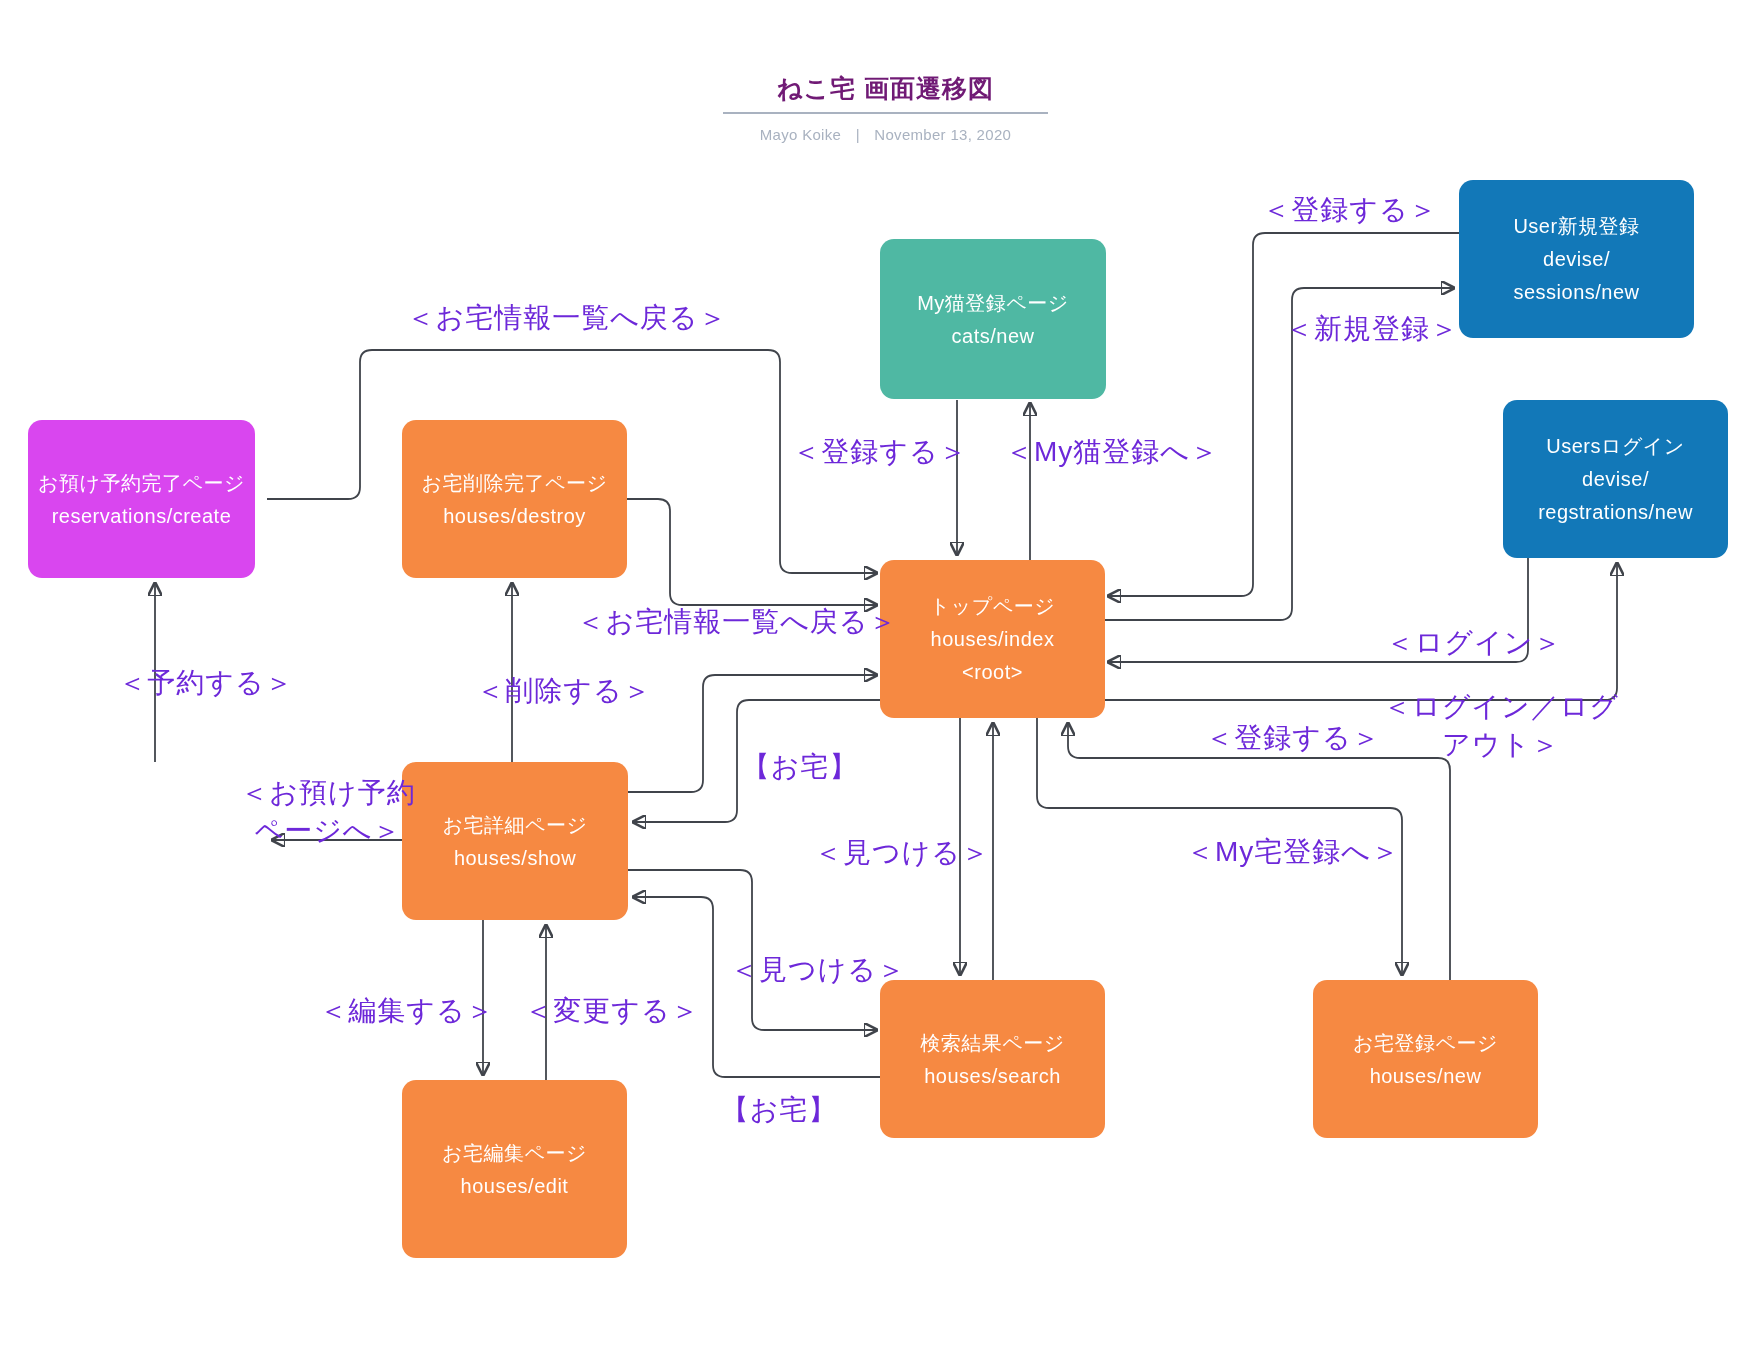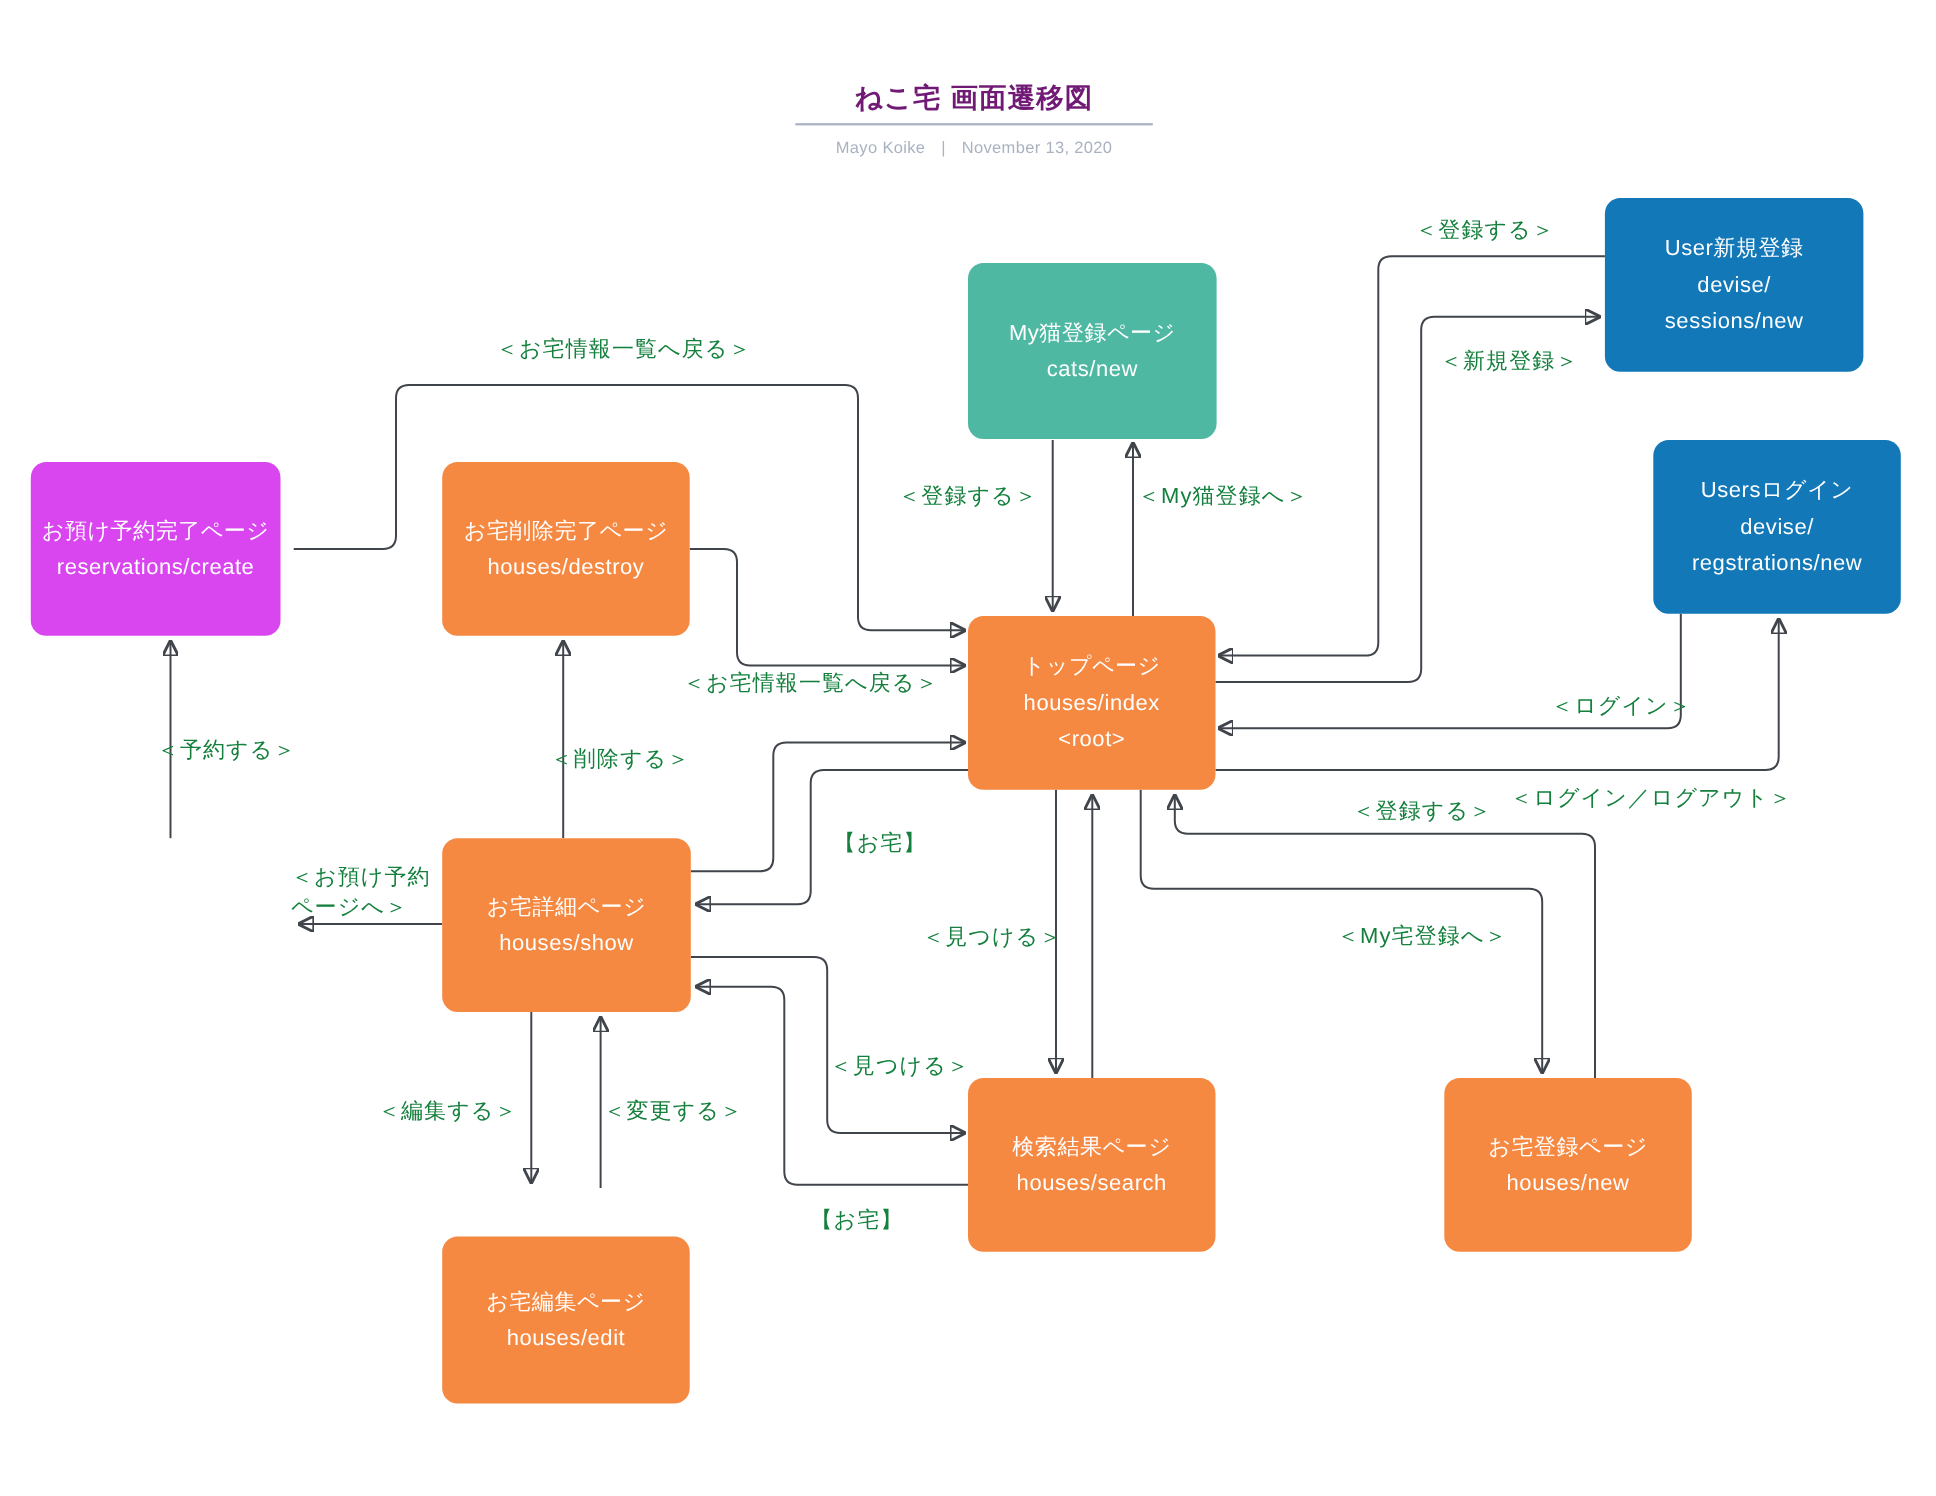"＜登録する＞" .edge-label { color: #15803d -> #6d28d9; font-size: 20px -> 28px; text-align: none -> center }
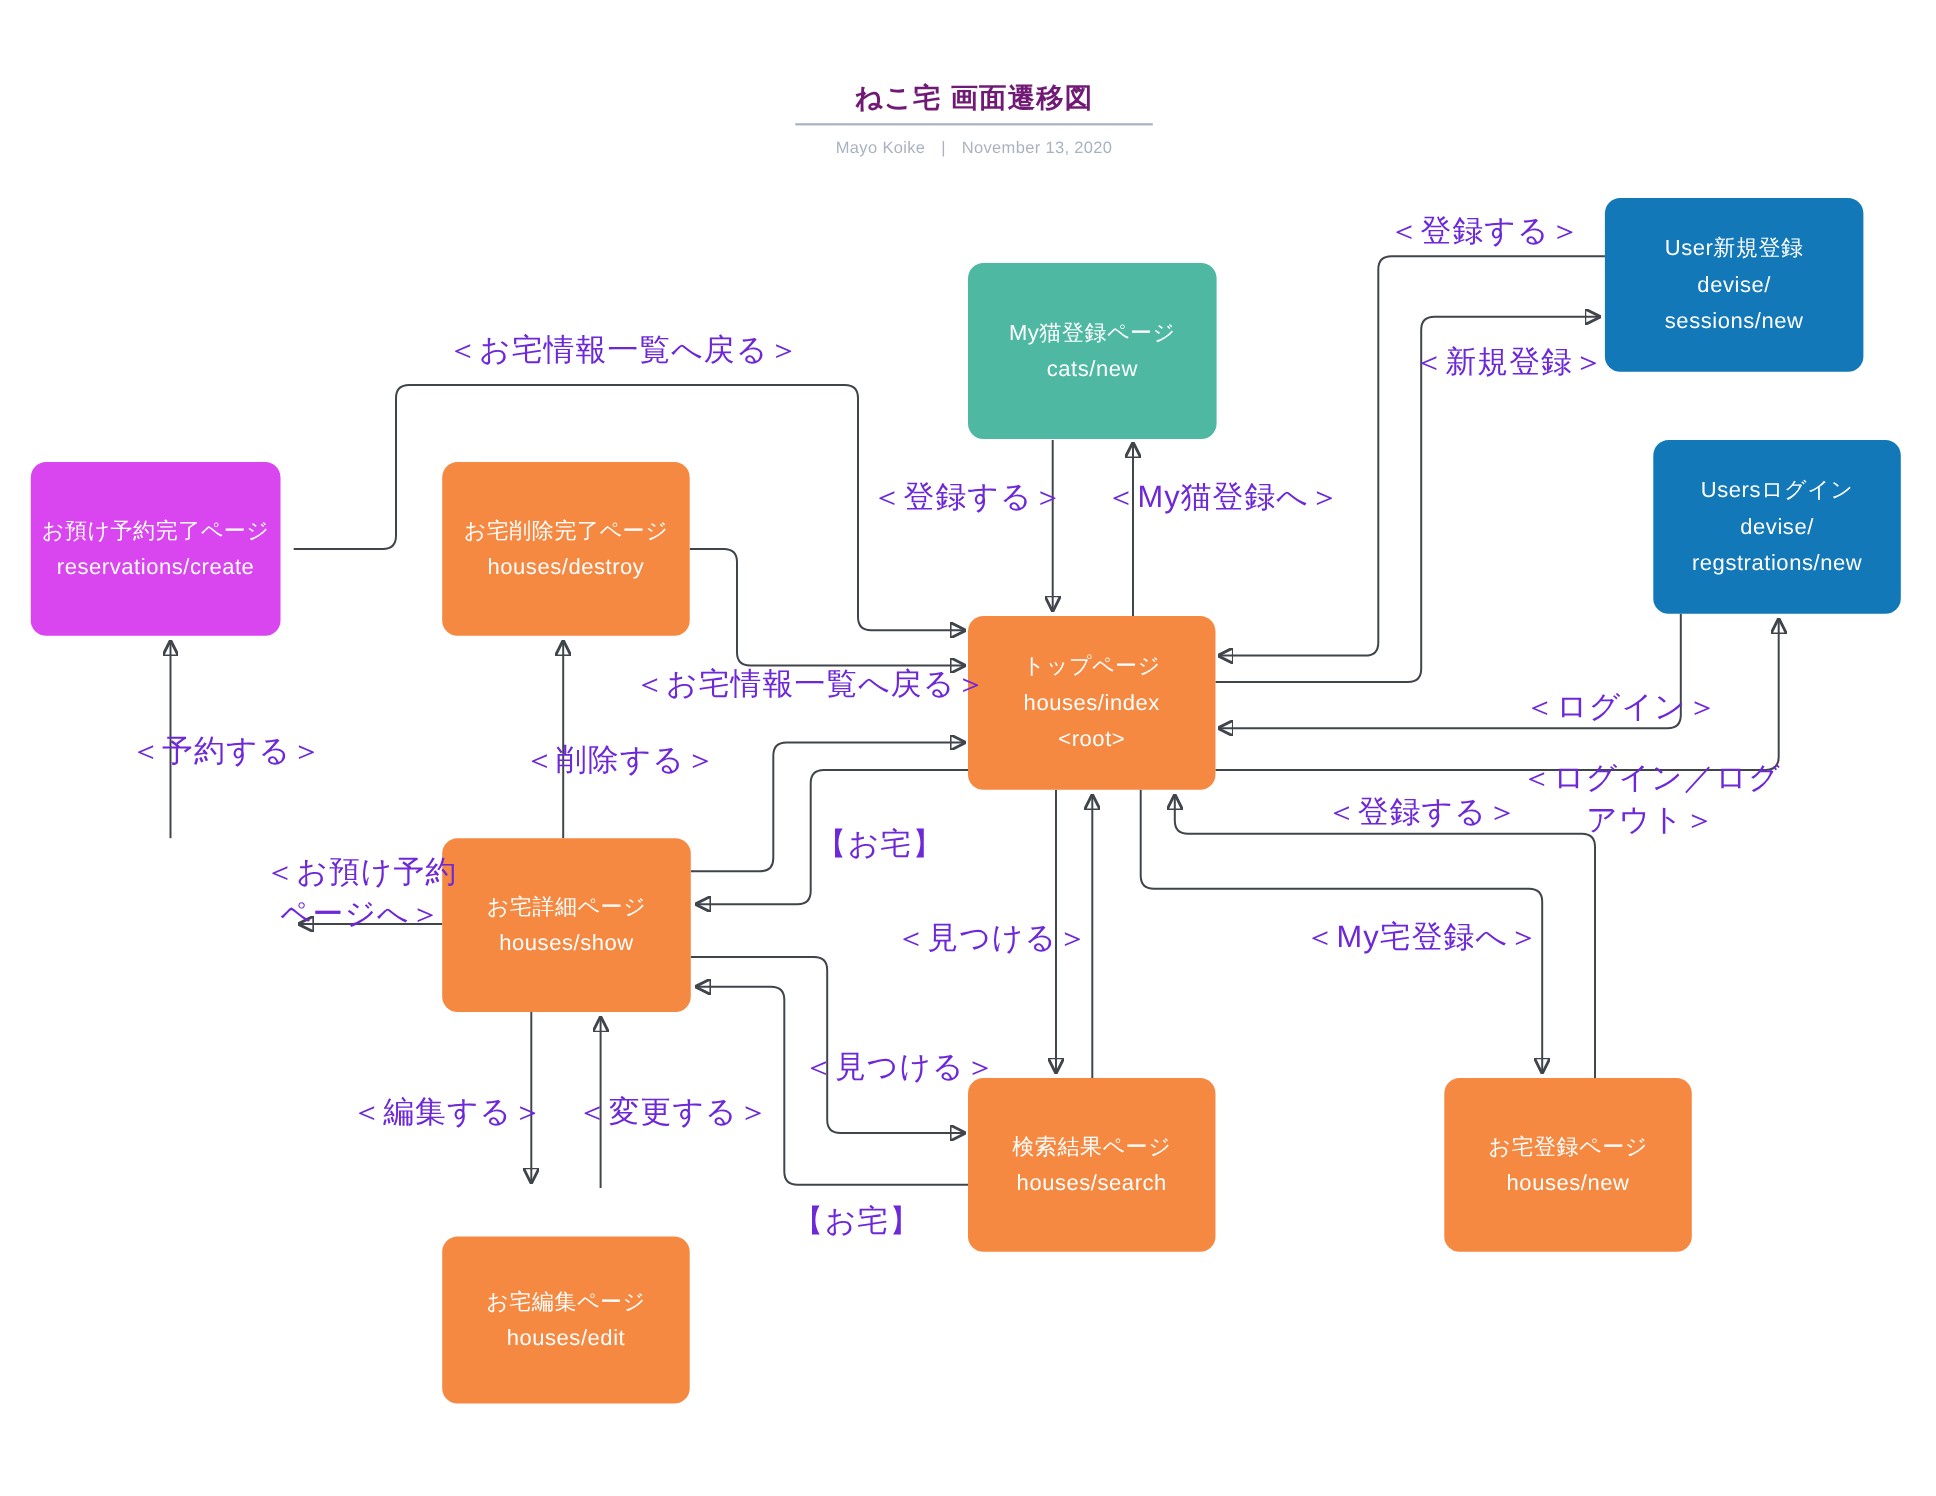"お宅編集ページ" div.node { height: 152px -> 178px; margin-top: 44px -> none }
